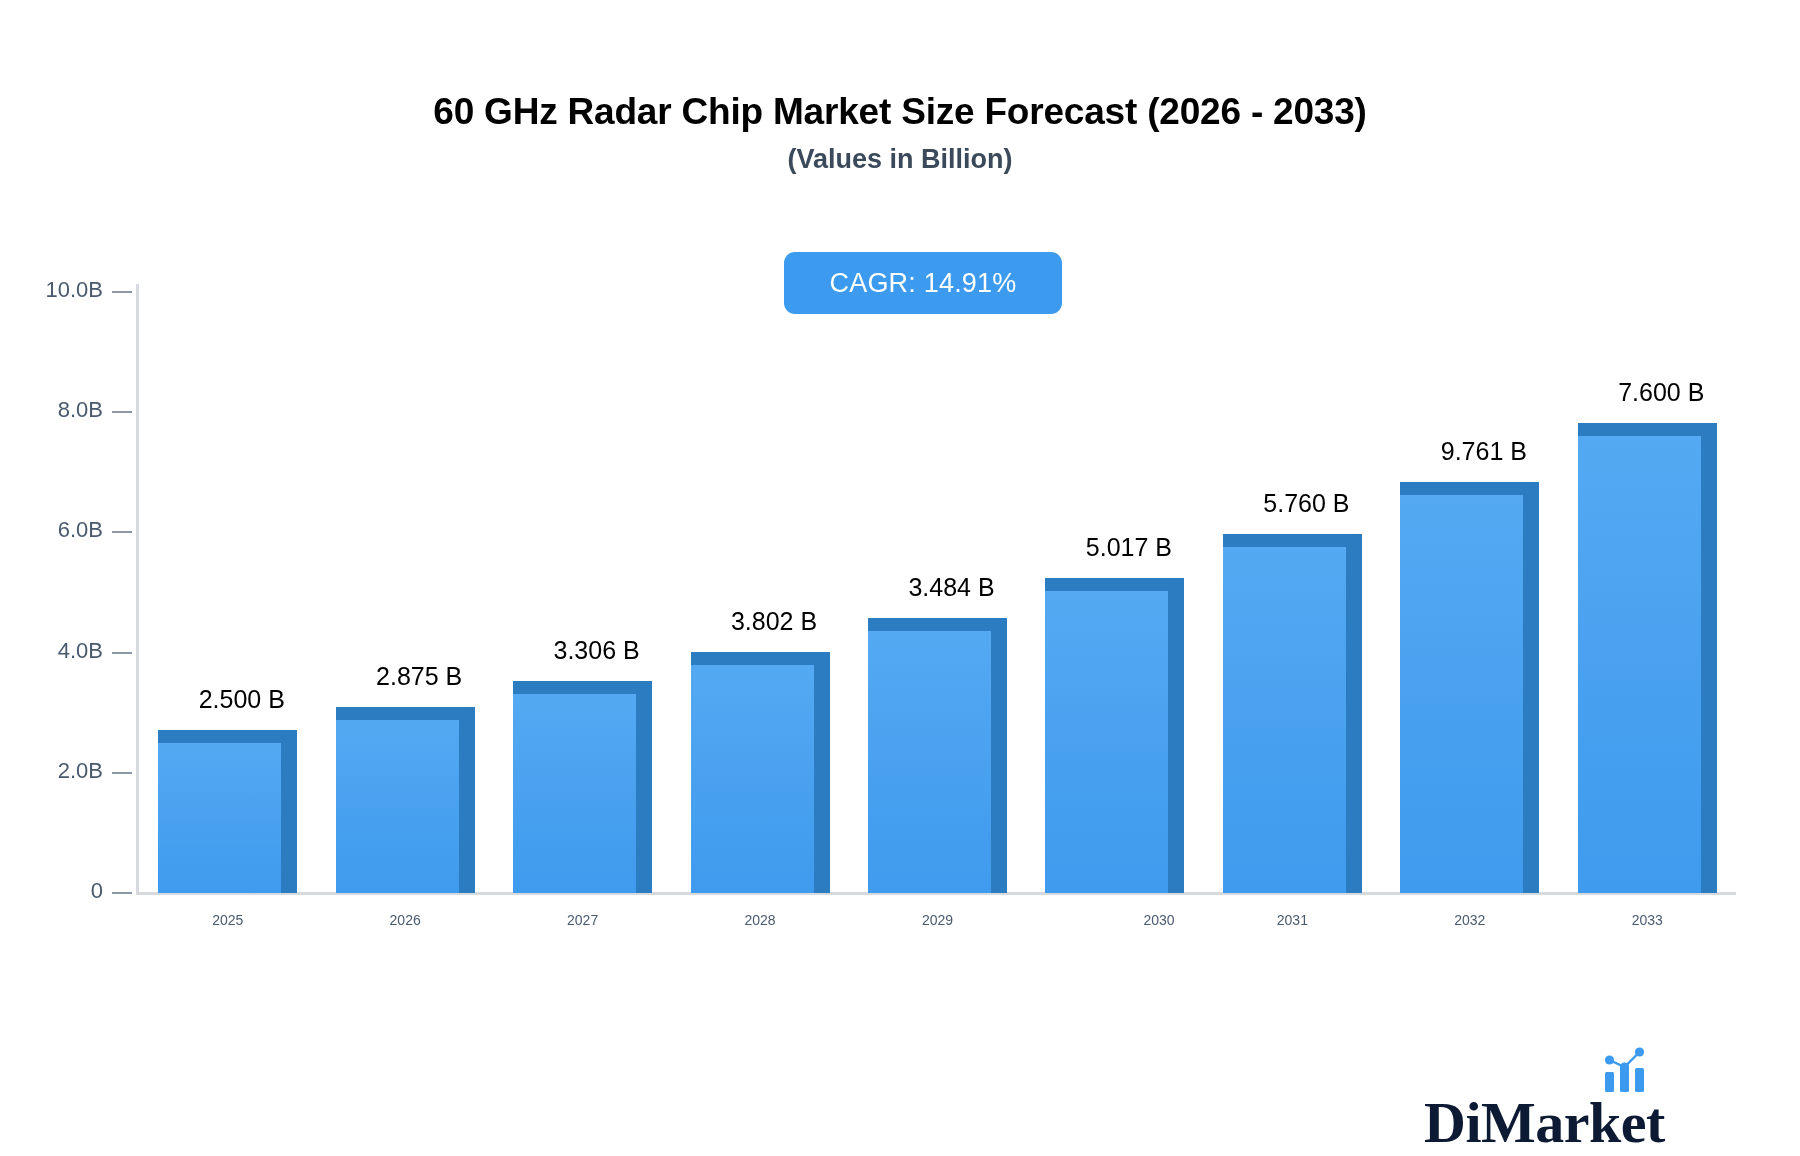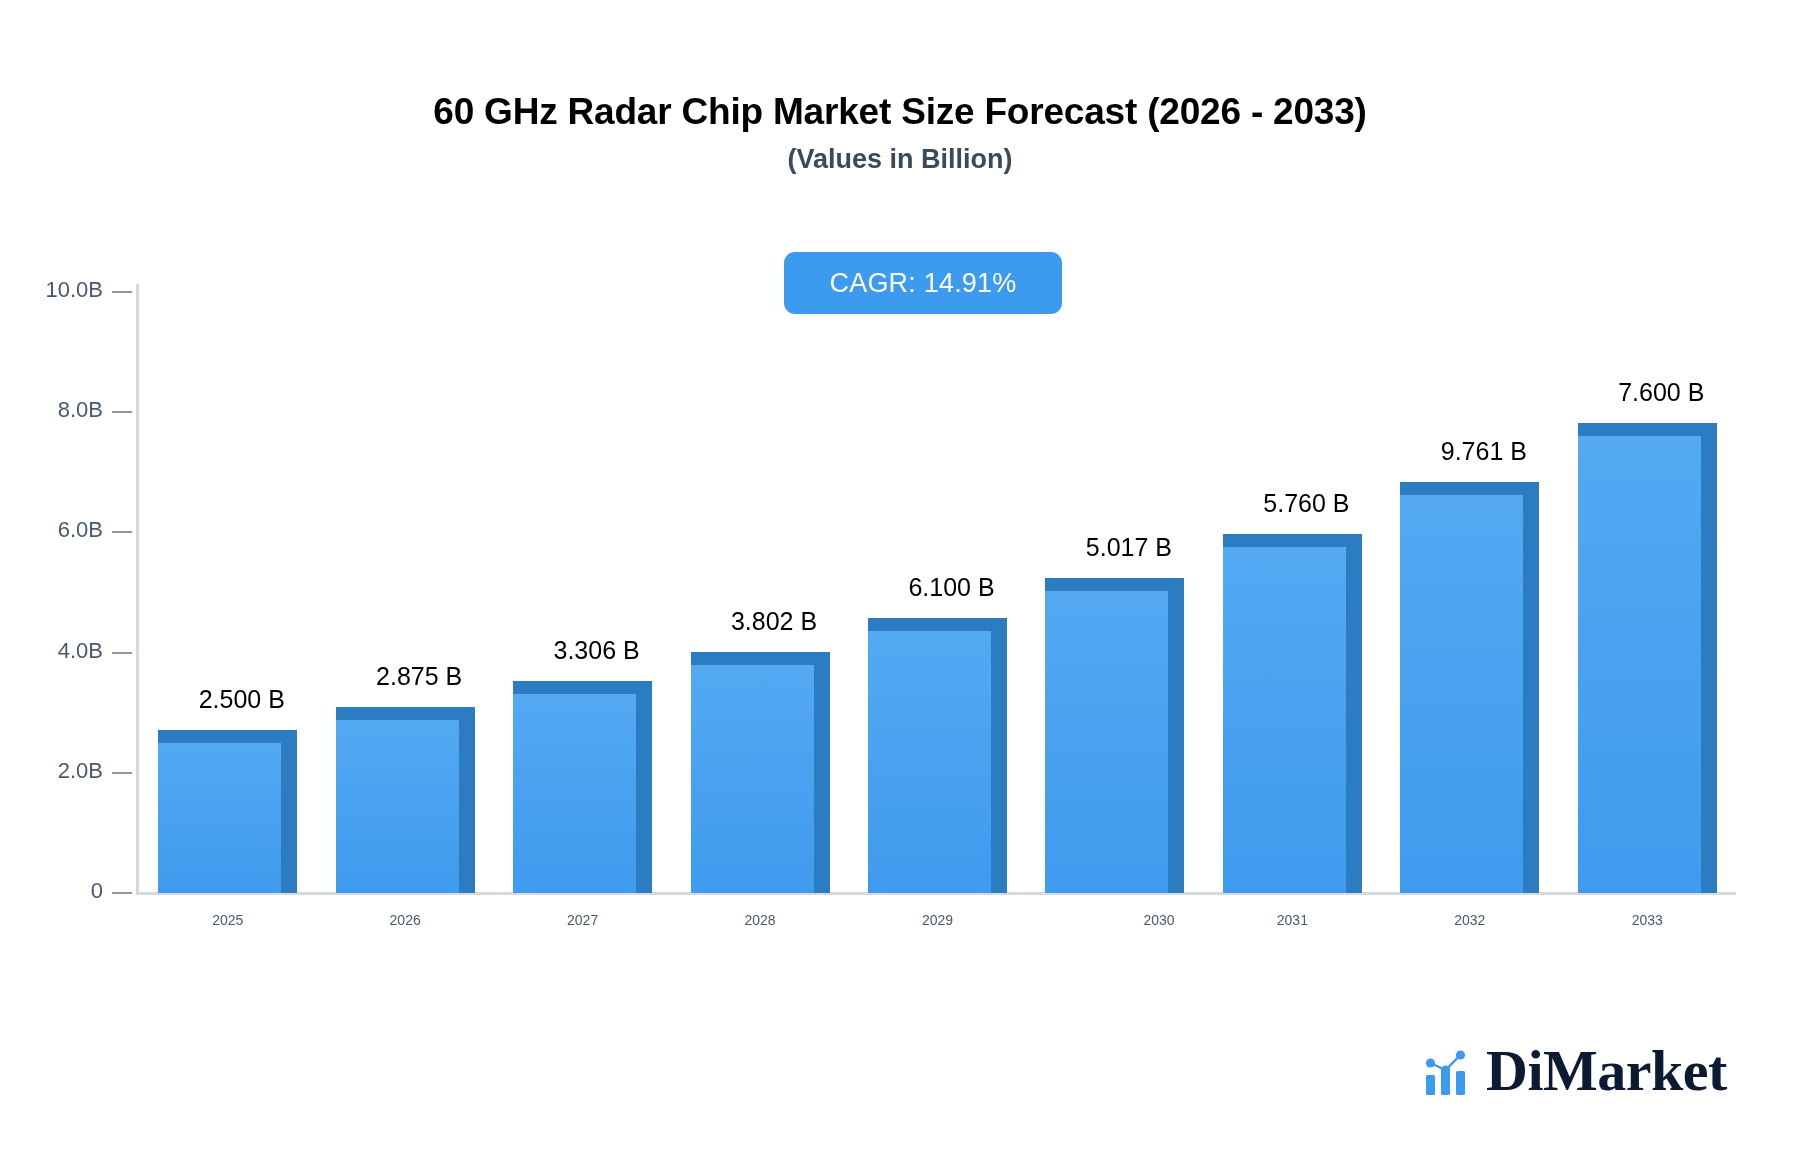"6.100 B" div.bar-value { text: 6.100 -> 3.484 }
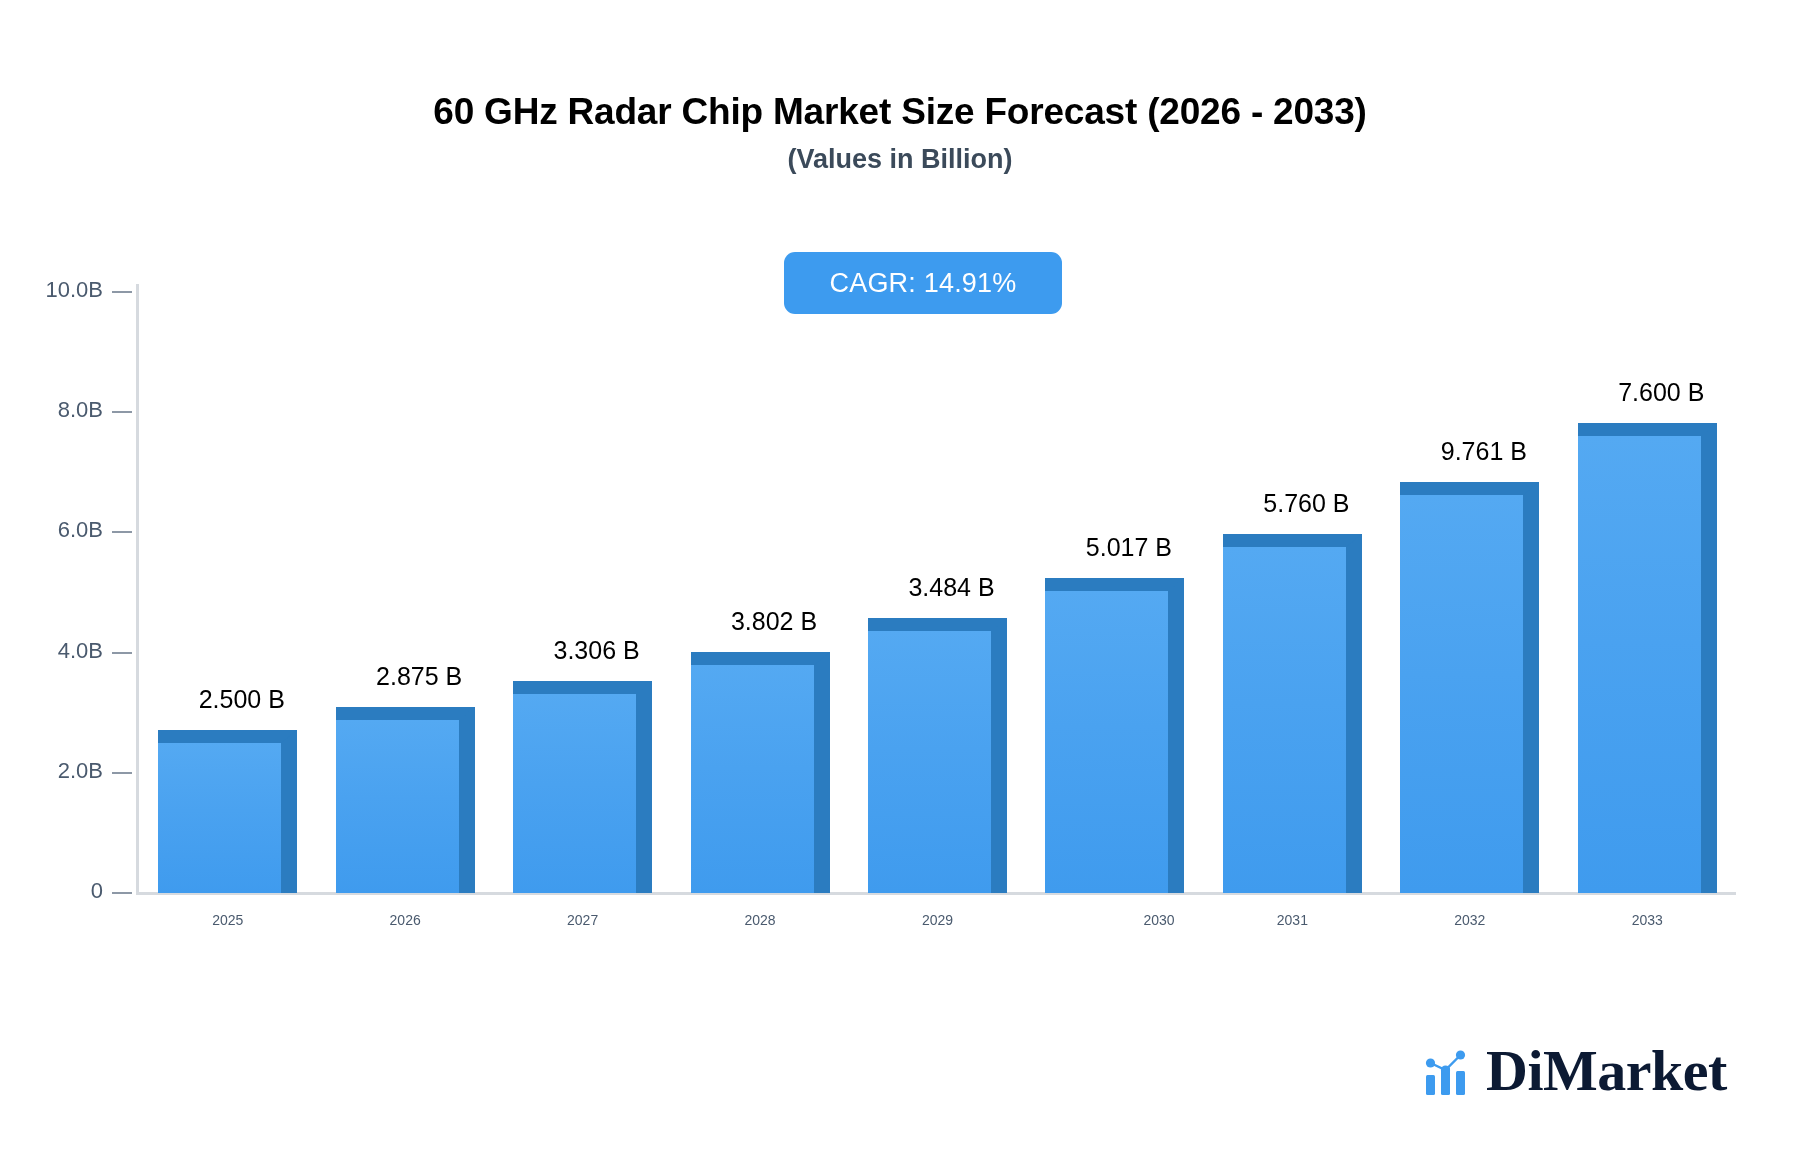"DiMarket" #logo { align-items: center -> flex-end; flex-direction: none -> column }
